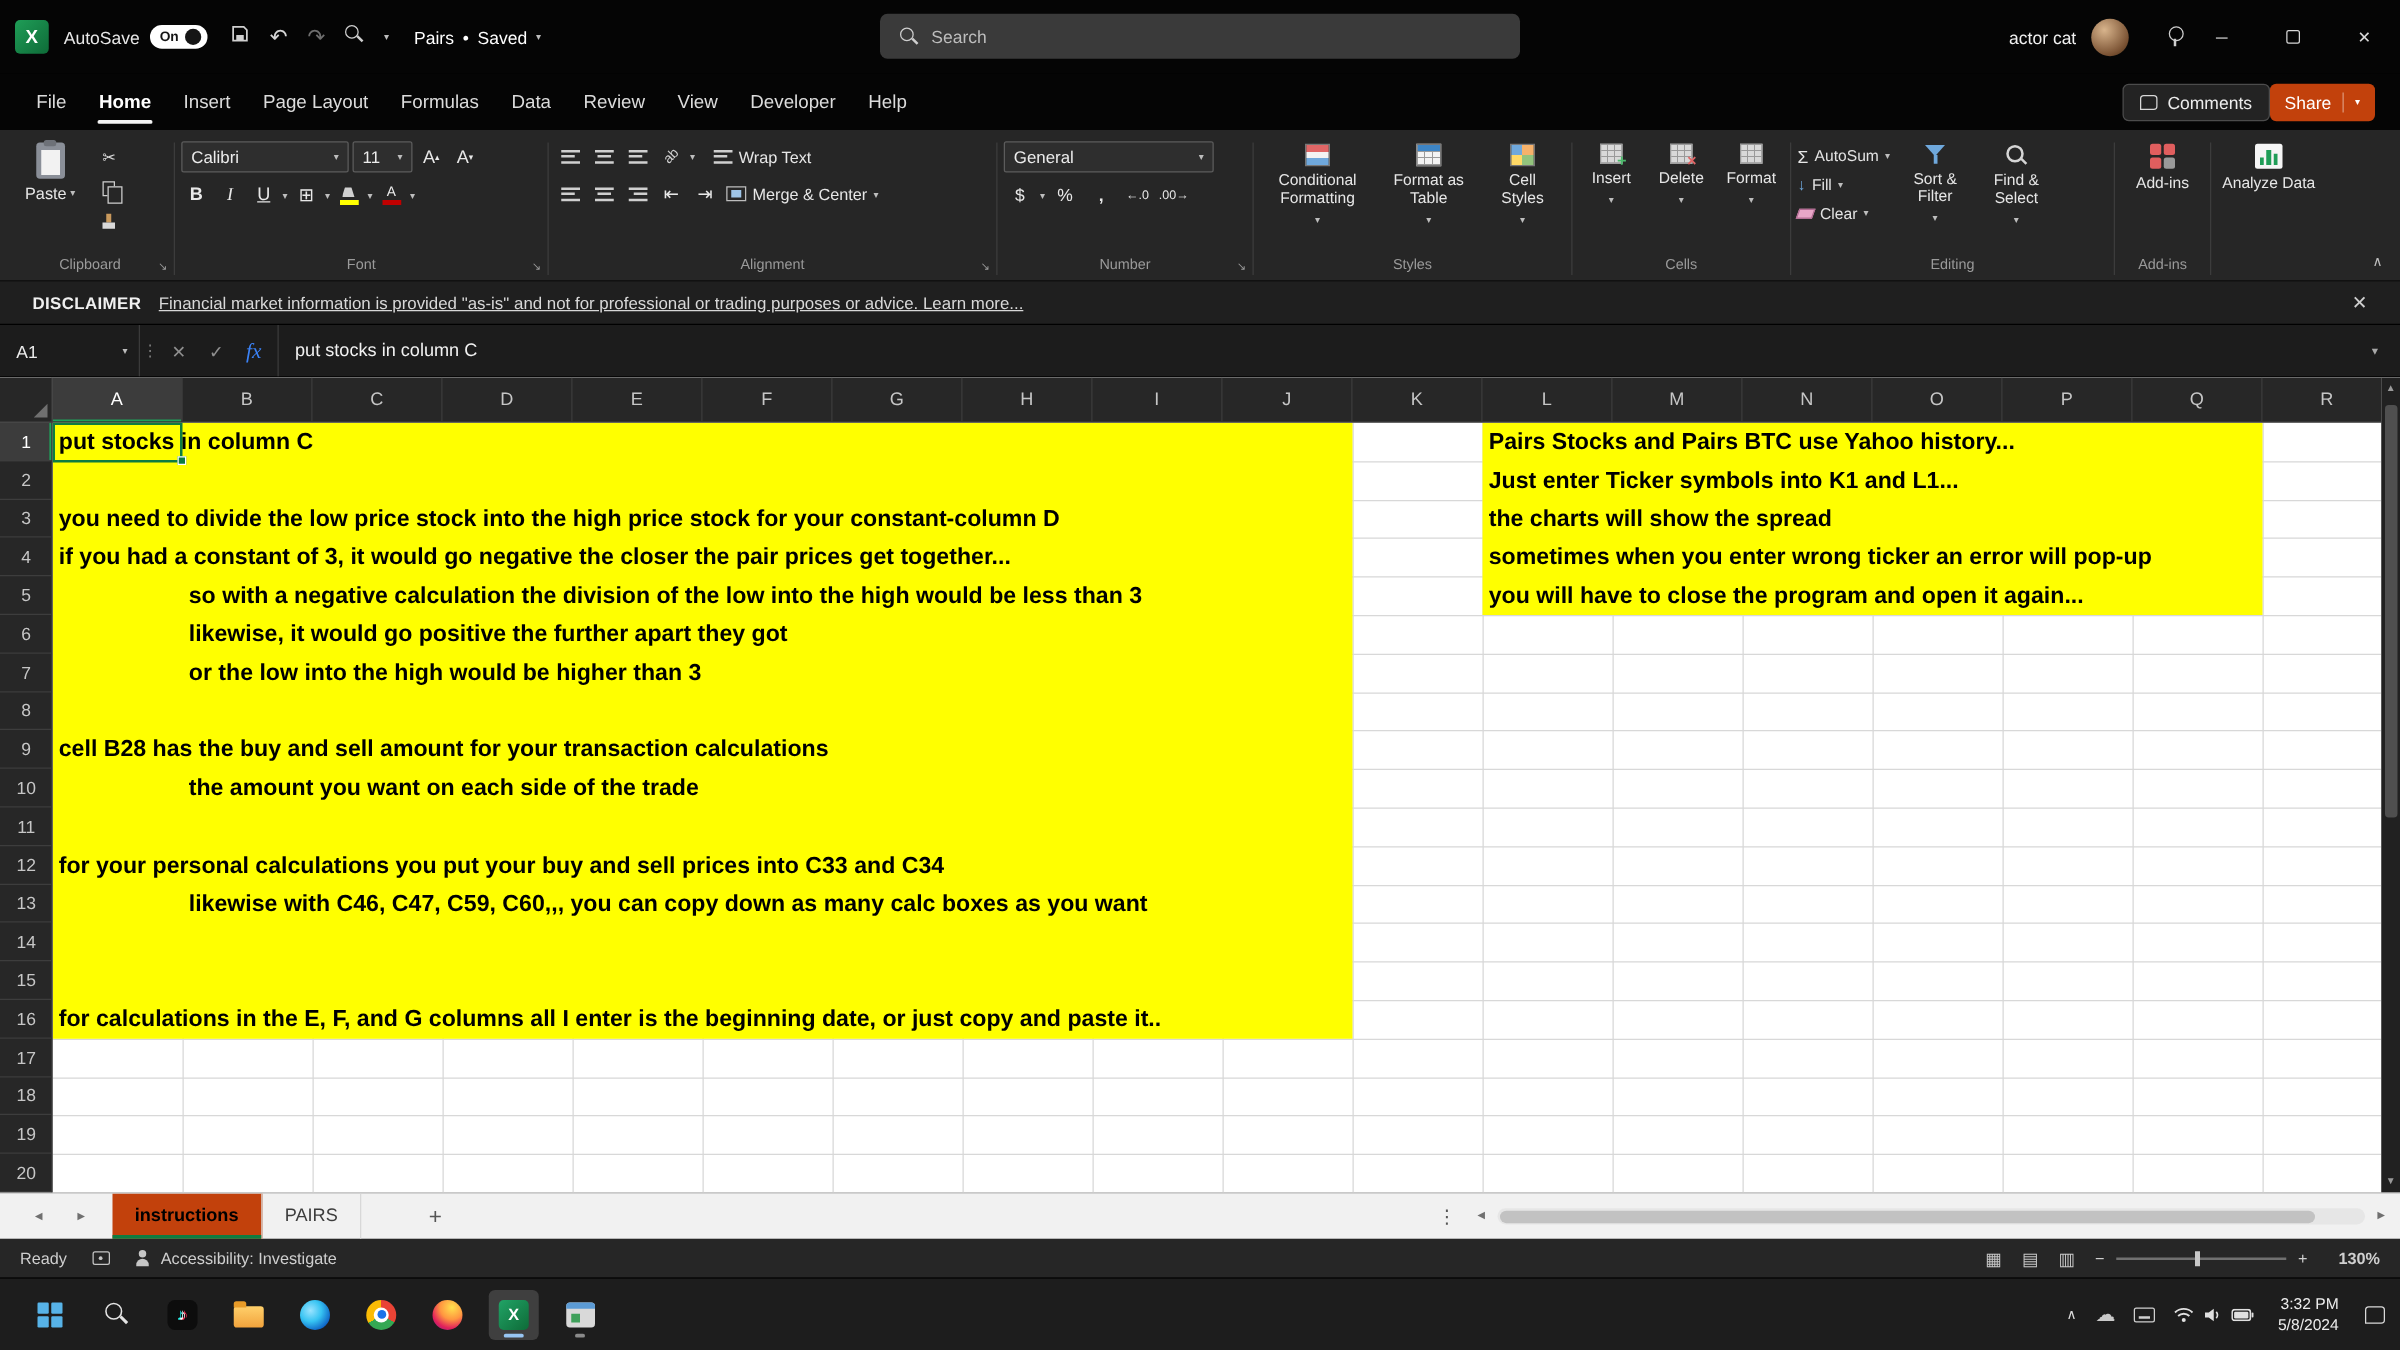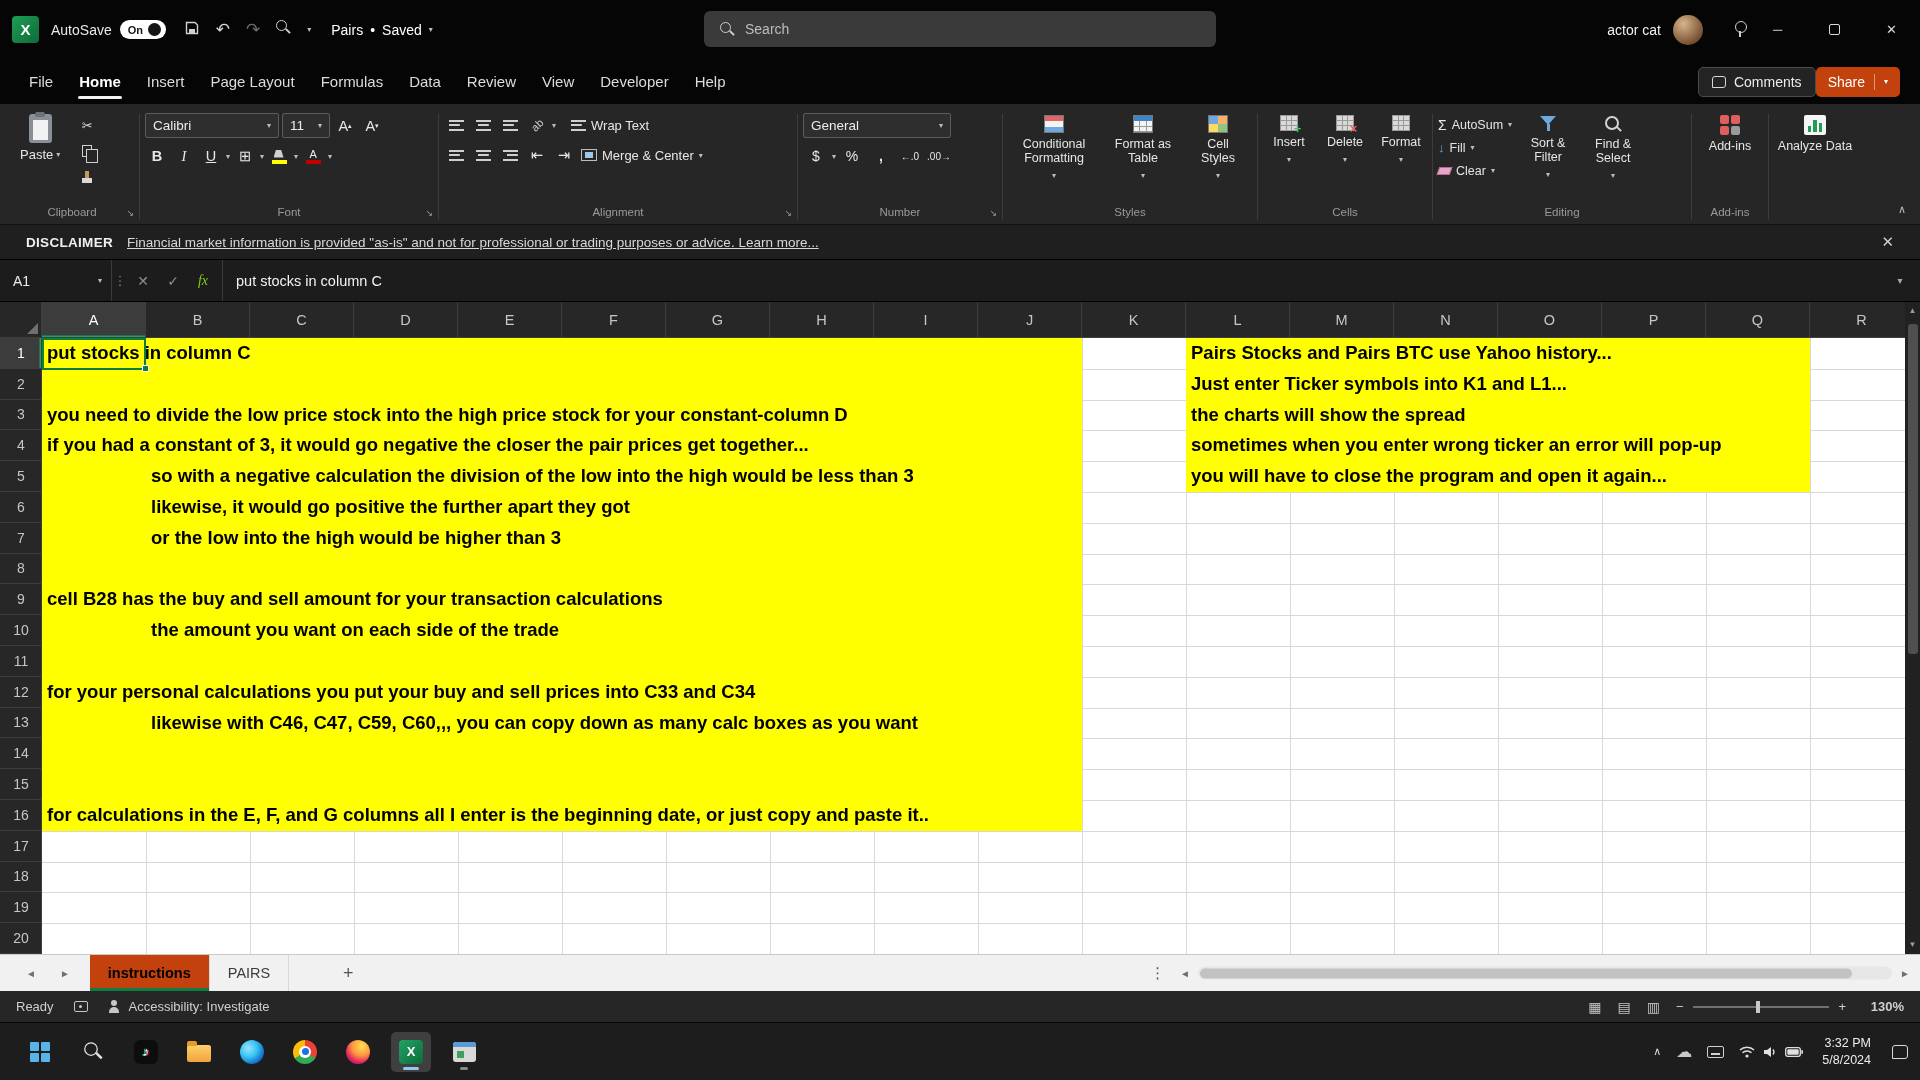"General" div.combo { width: 148px -> 168px }
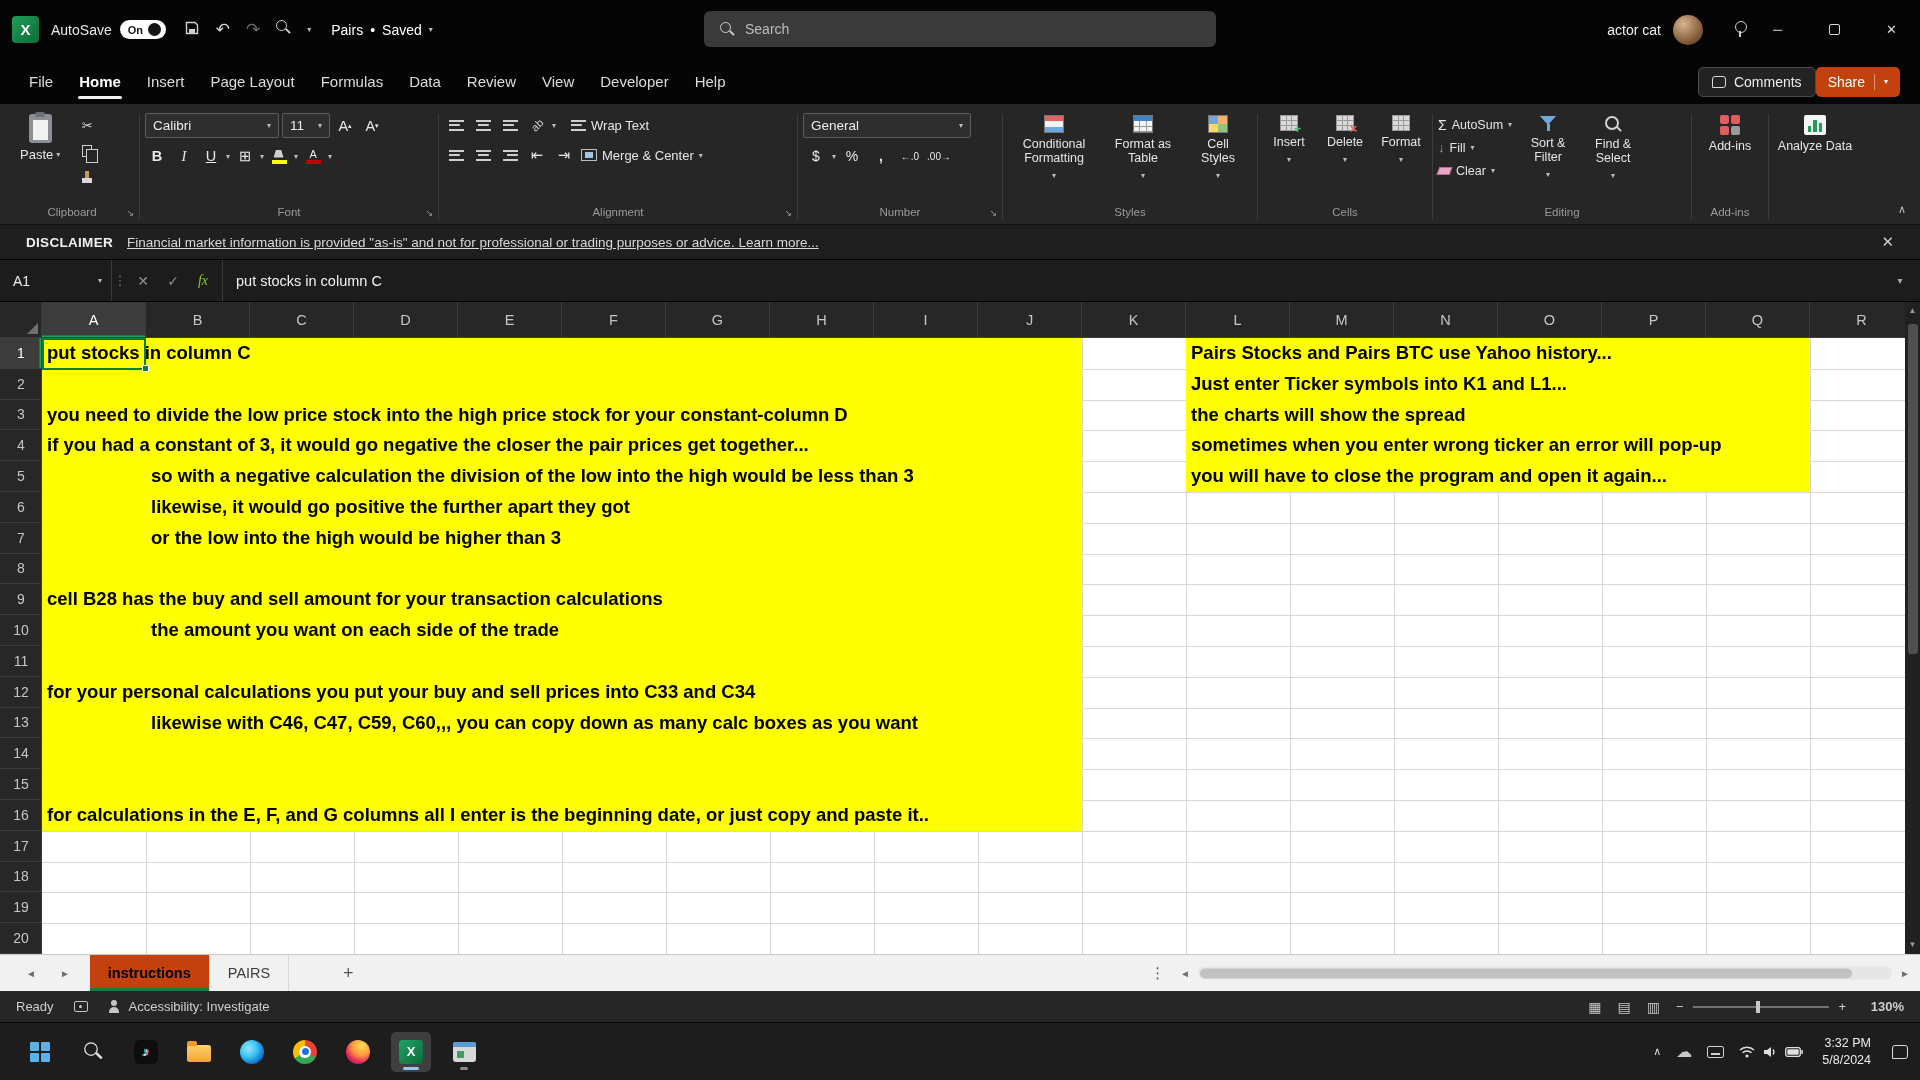"fx" .fx-btn.fx { color: #84cc16 -> #3b82f6; font-size: 14px -> 17px }
